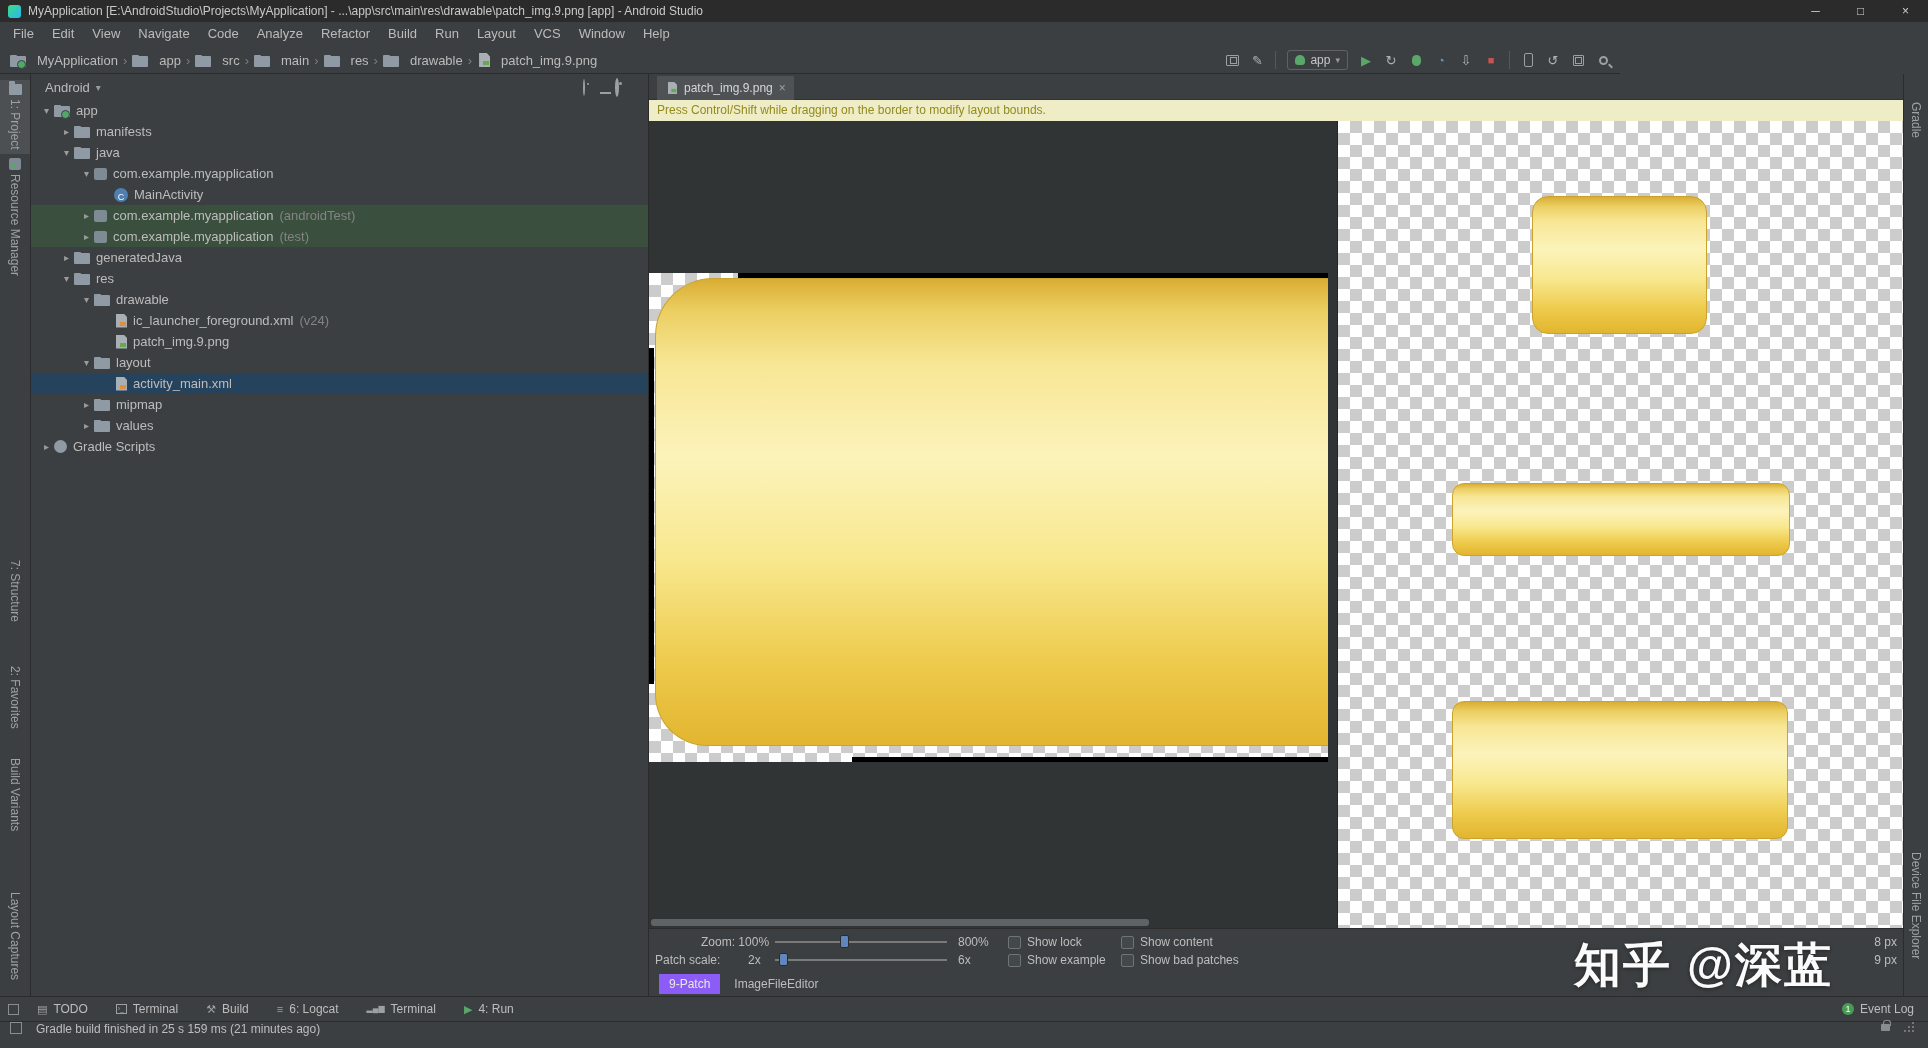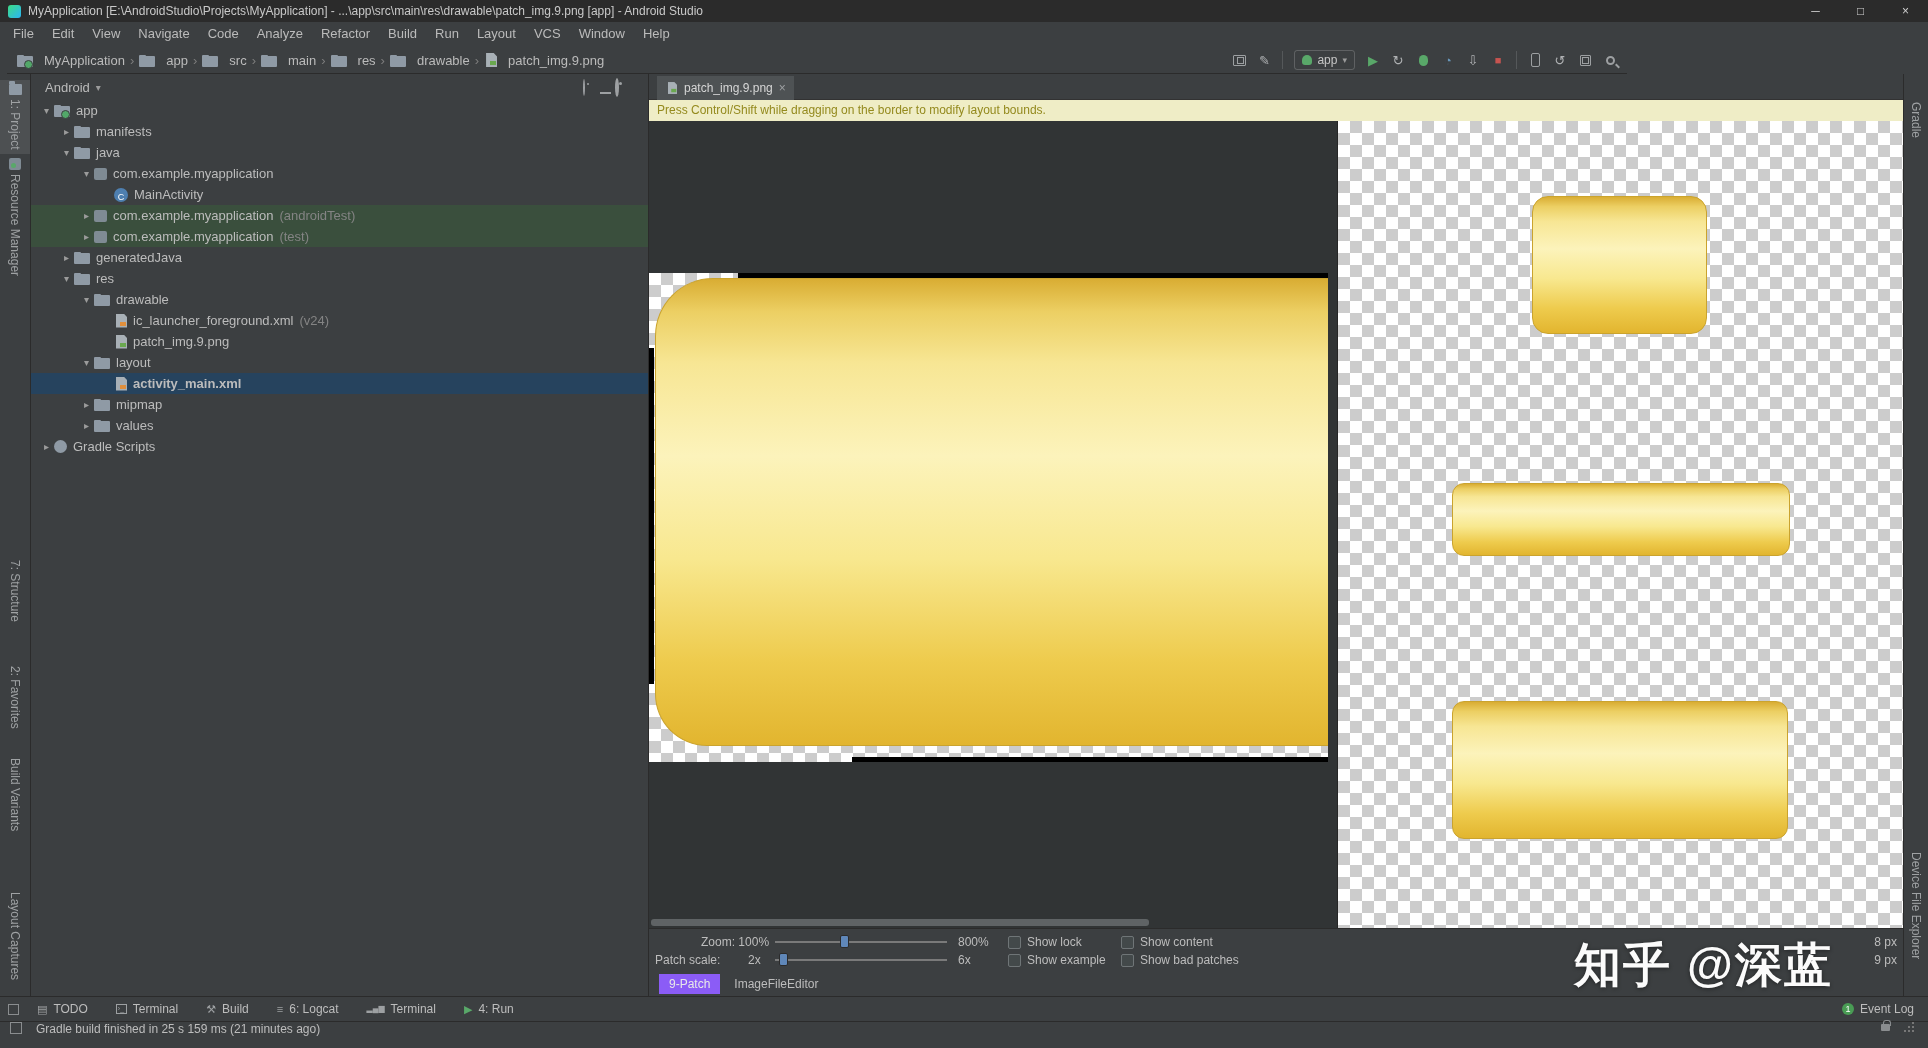"MyApplication" #toolbar { margin-left: 7px -> none }
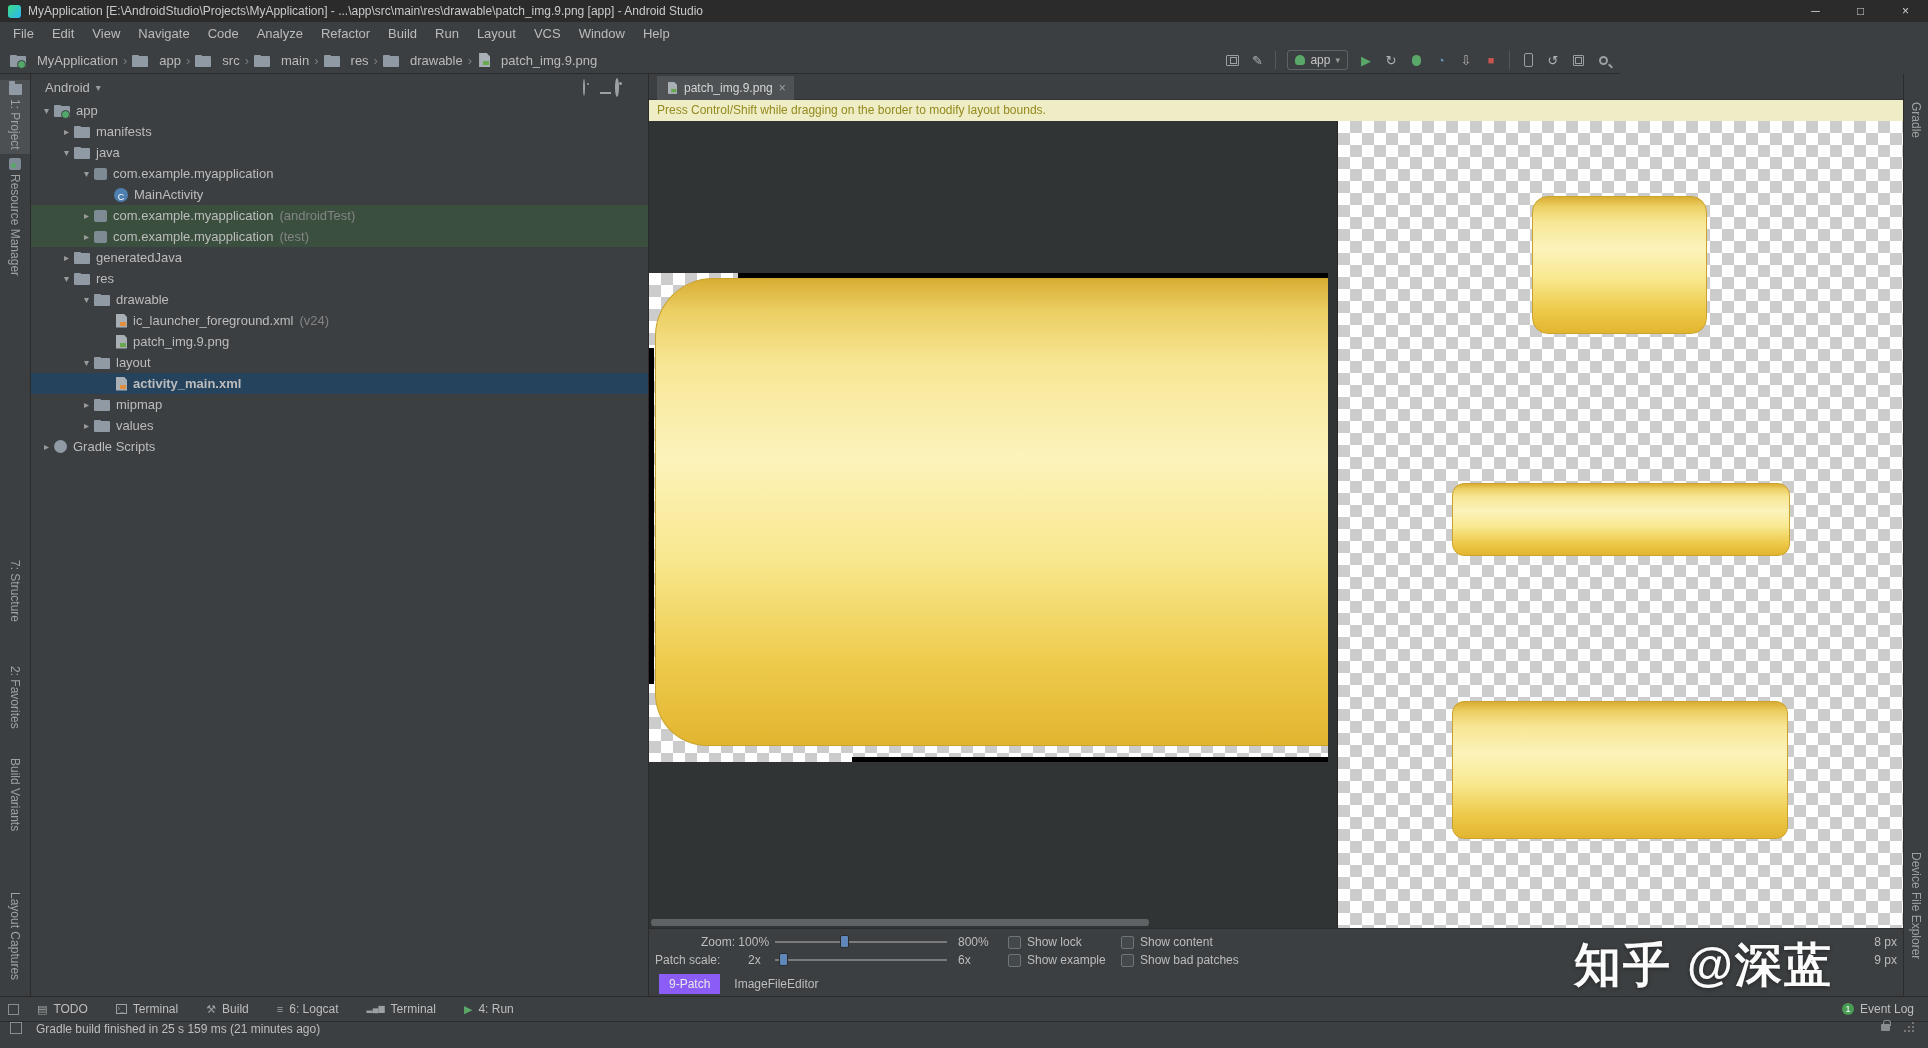"activity_main.xml" .trow.sel { font-weight: bold -> none }
